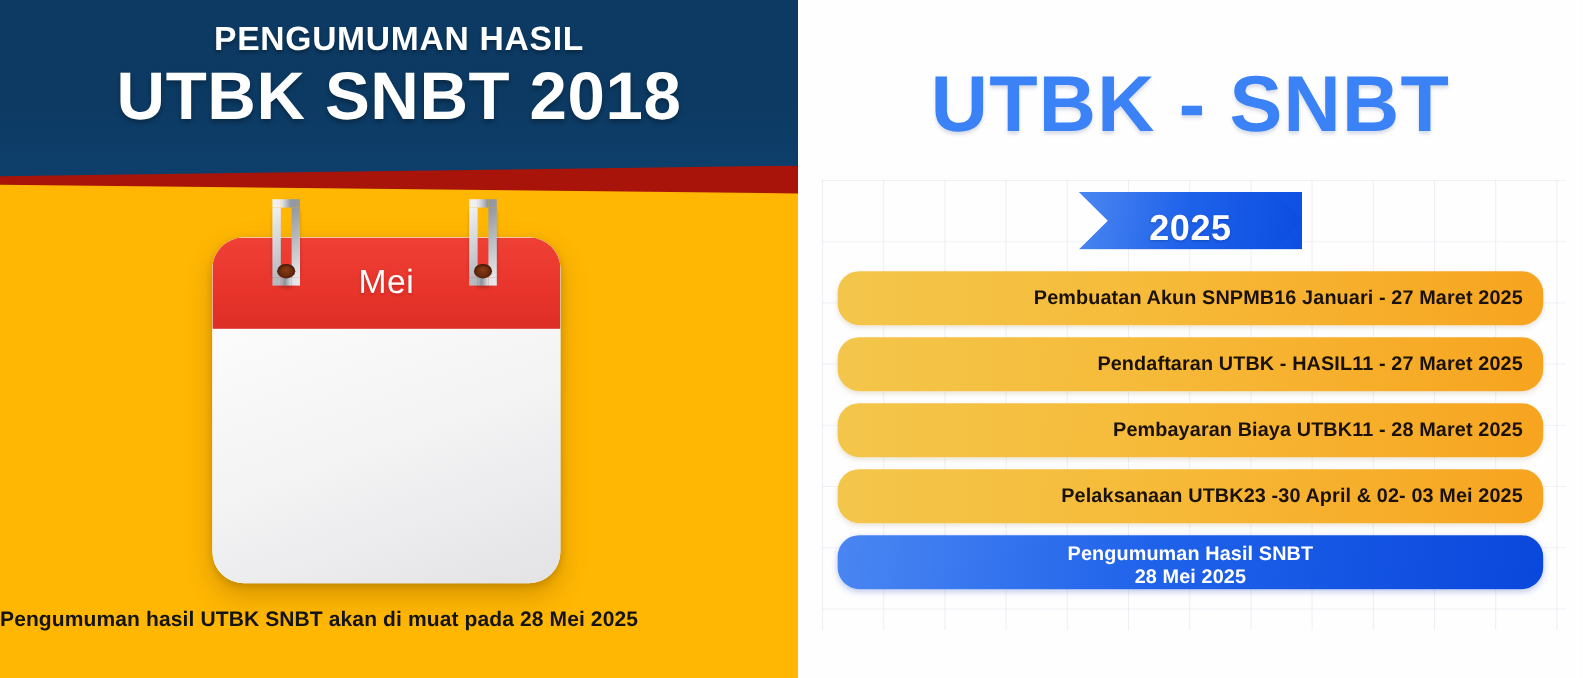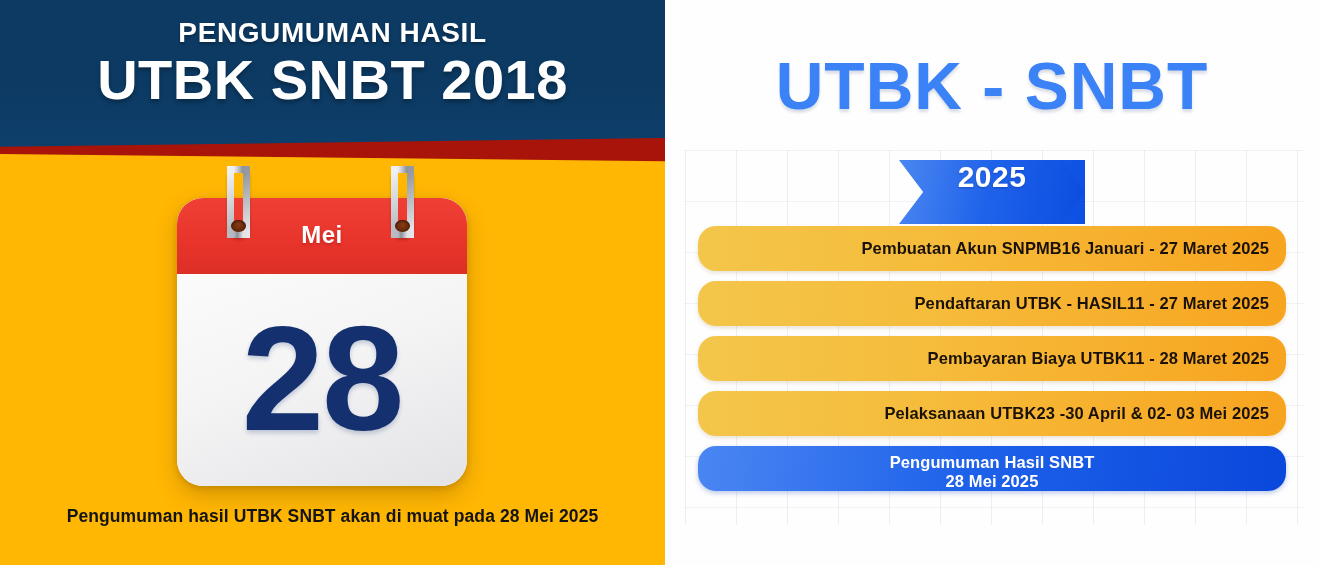"2025" #ribbon { align-items: flex-start -> flex-end; height: 64px -> 48px }
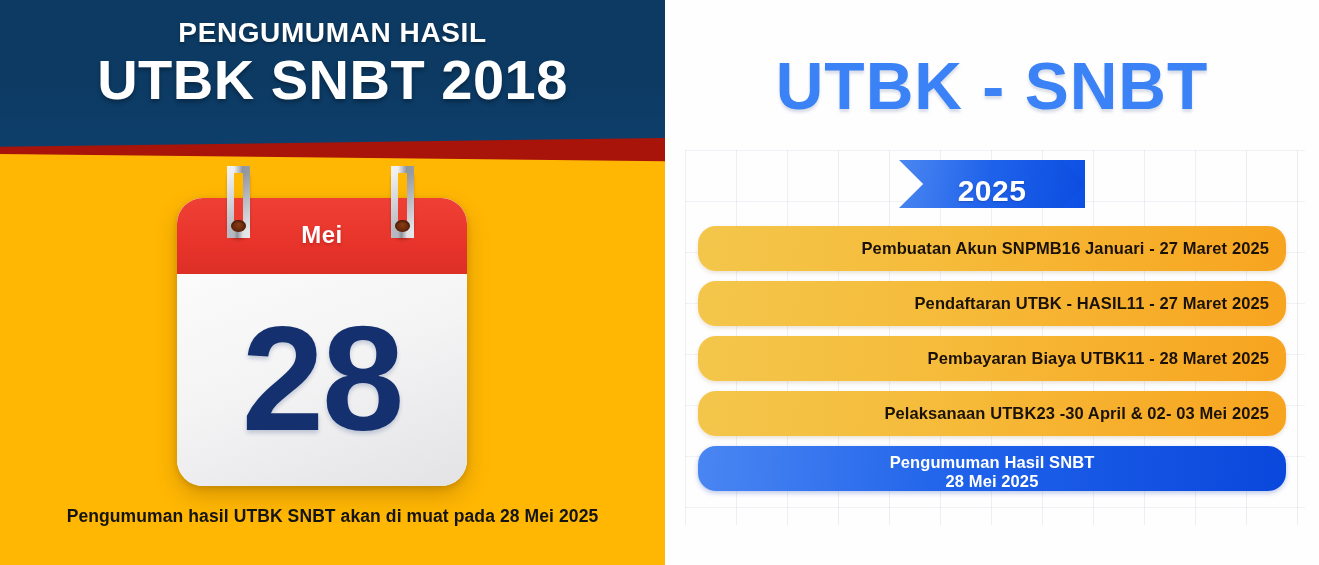"Mei" #calendar-month { font-size: 24px -> 28px; font-weight: 700 -> 400 }
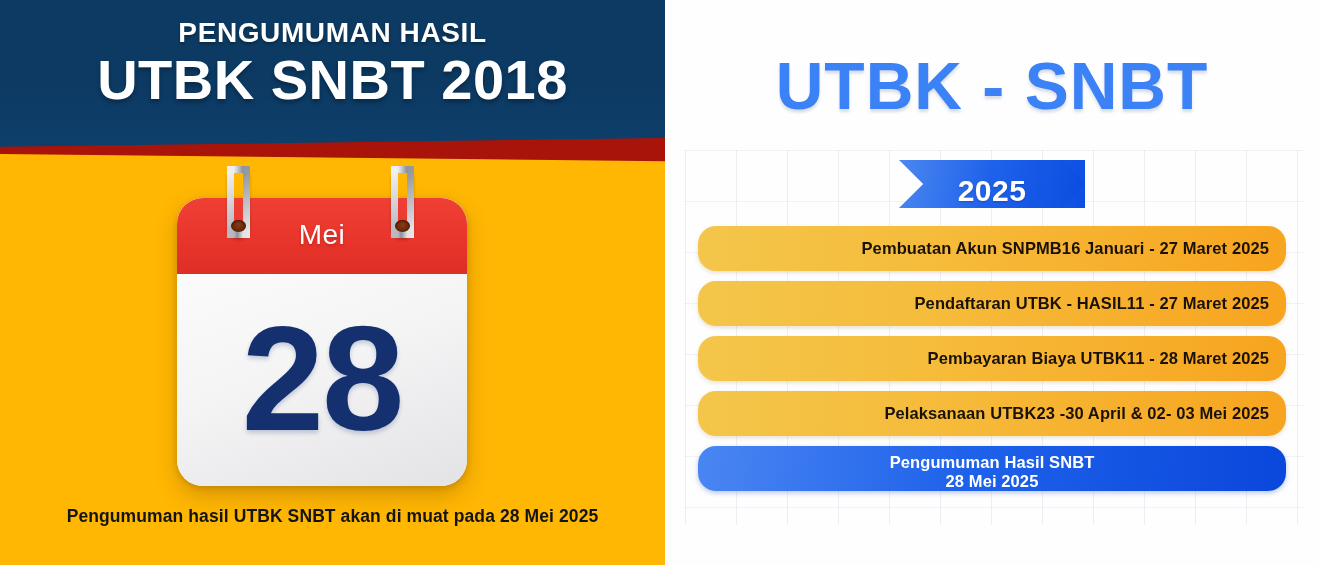"28" div { html: <div>28</div> -> none }
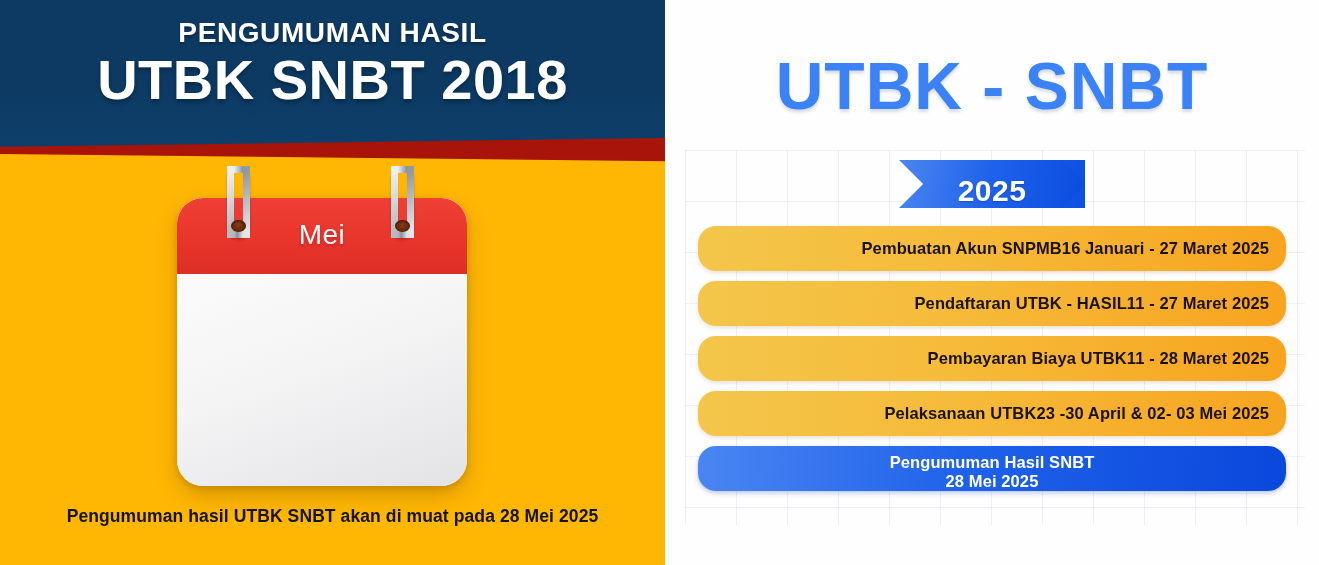"Pengumuman hasil UTBK SNBT akan" #left-caption { text-align: center -> left }
